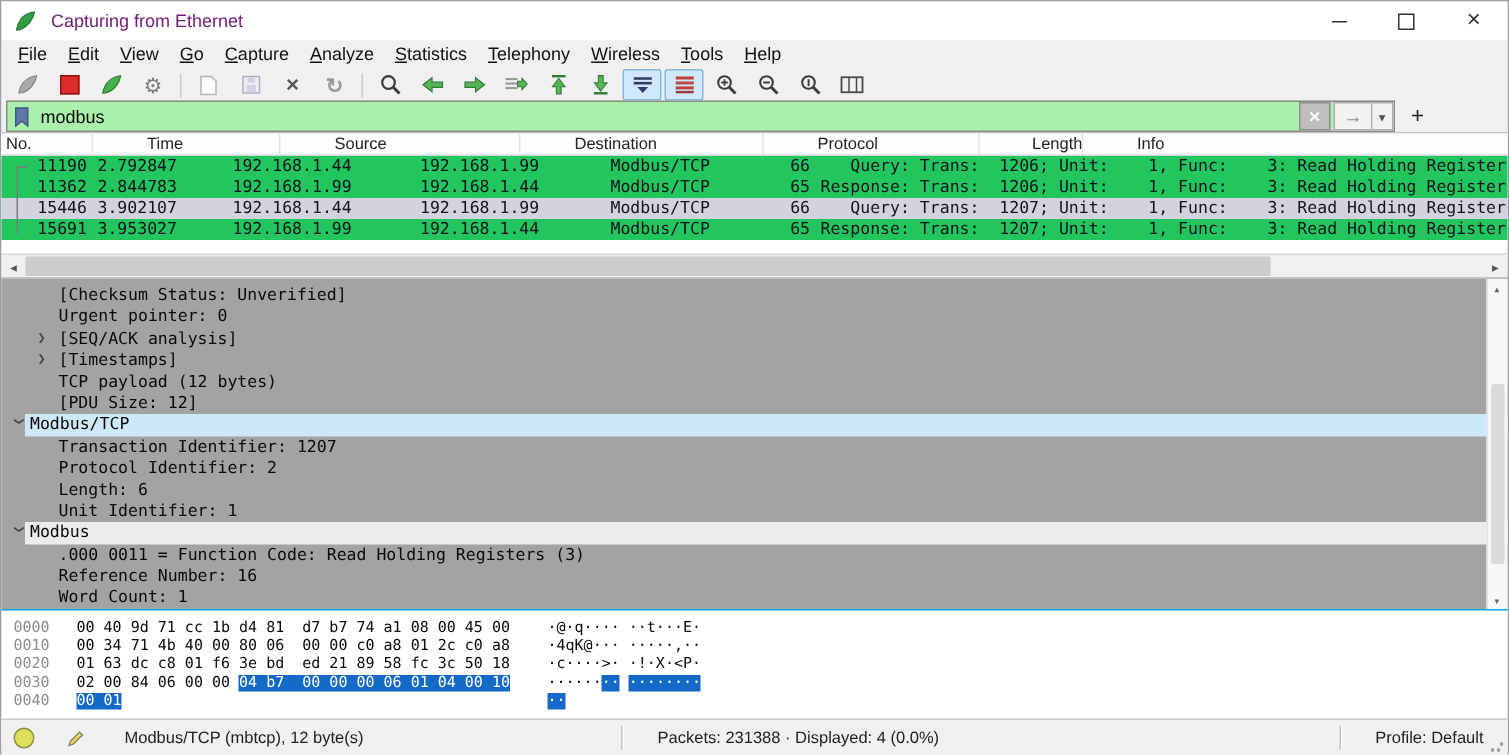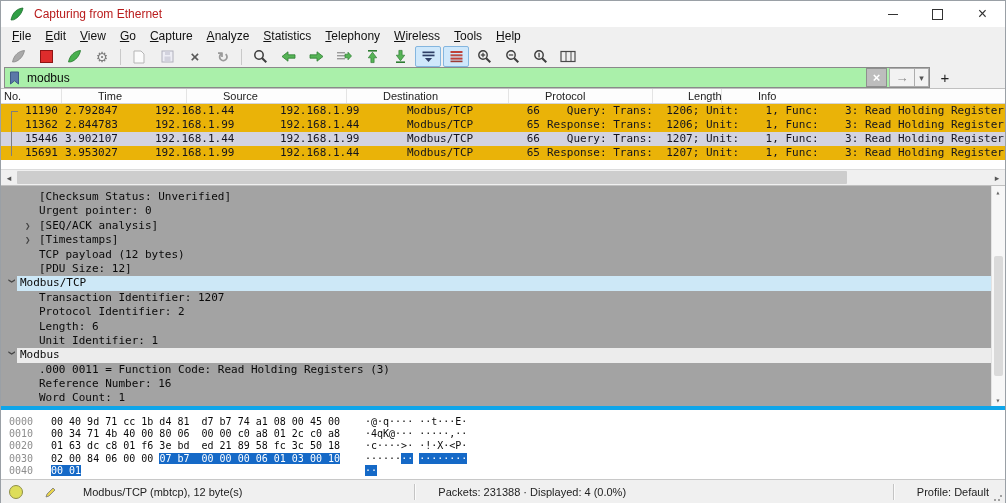"Capturing from Ethernet" .title { color: #b91c1c -> #701a75 }
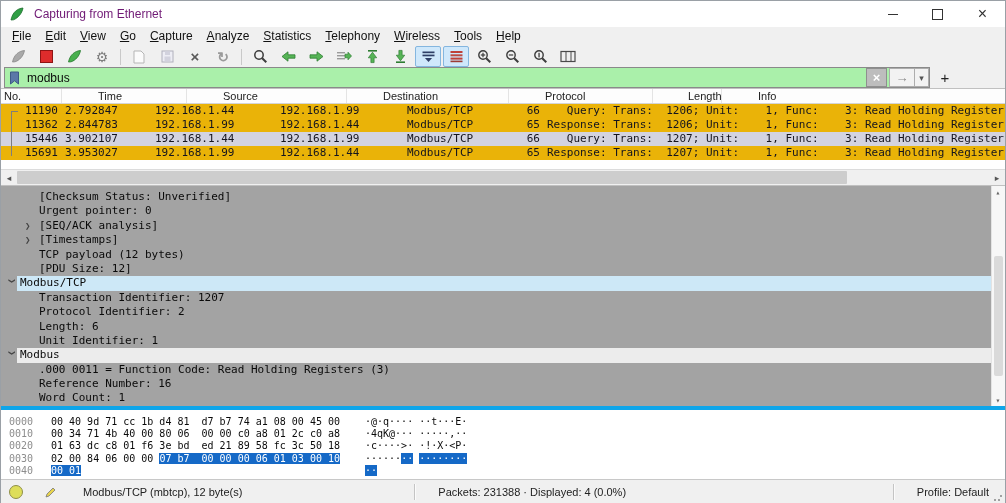"11190" .prow { background: #eab308 -> #22c55e }
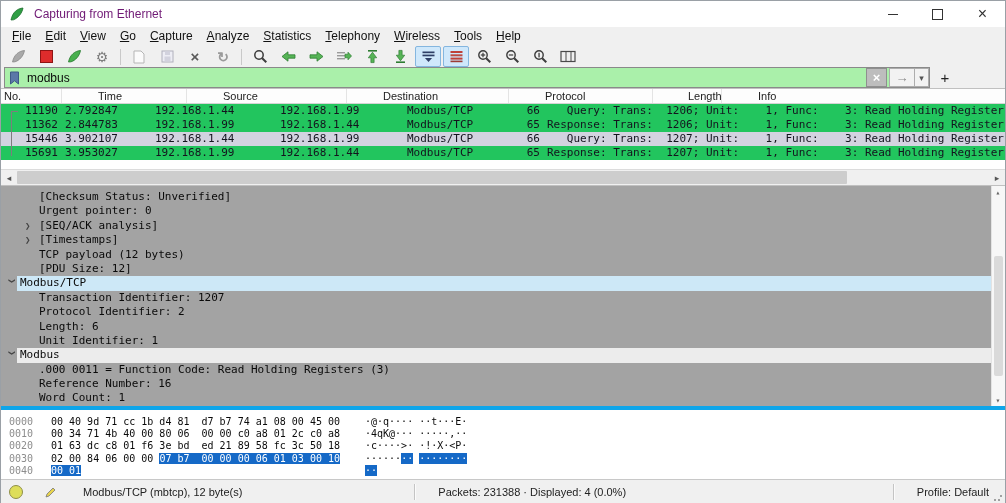"0000" .hexpane { border-top: 4px solid #0ea5e9 -> 1px solid #0ea5e9 }
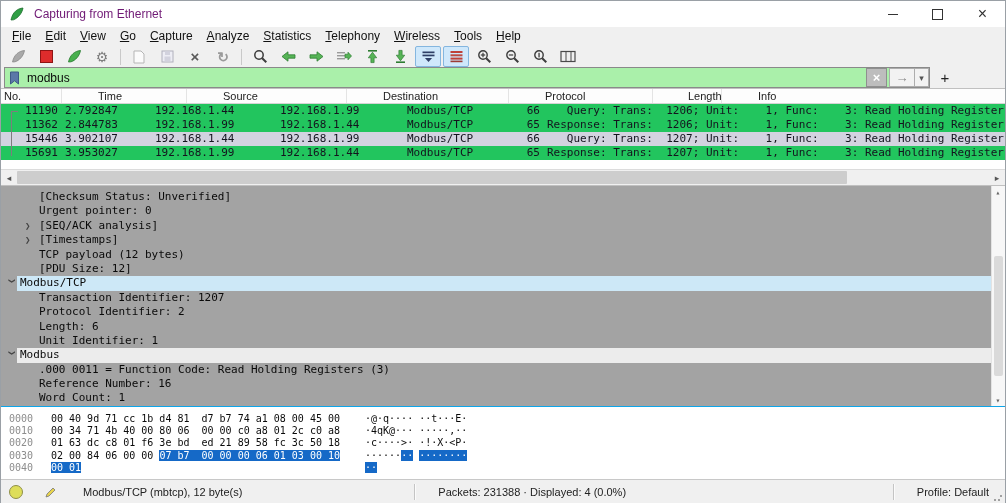"07 b7 00 00 00" span.bsel { text: 07 b7  00 00 00 06 01 03 -> 04 b7  00 00 00 06 01 04 }
